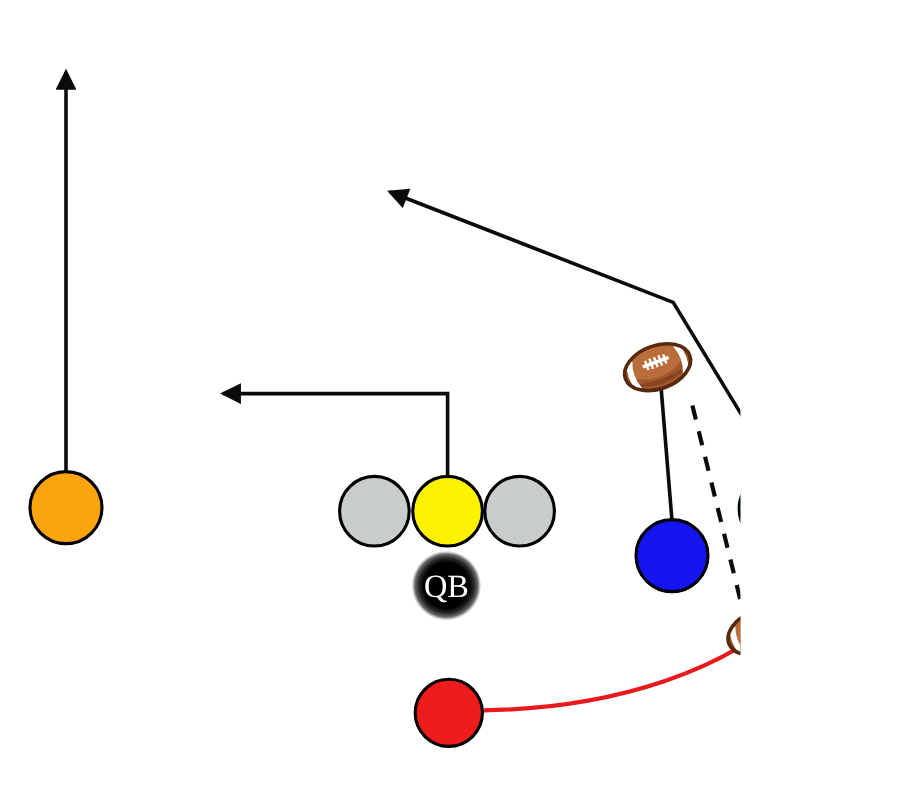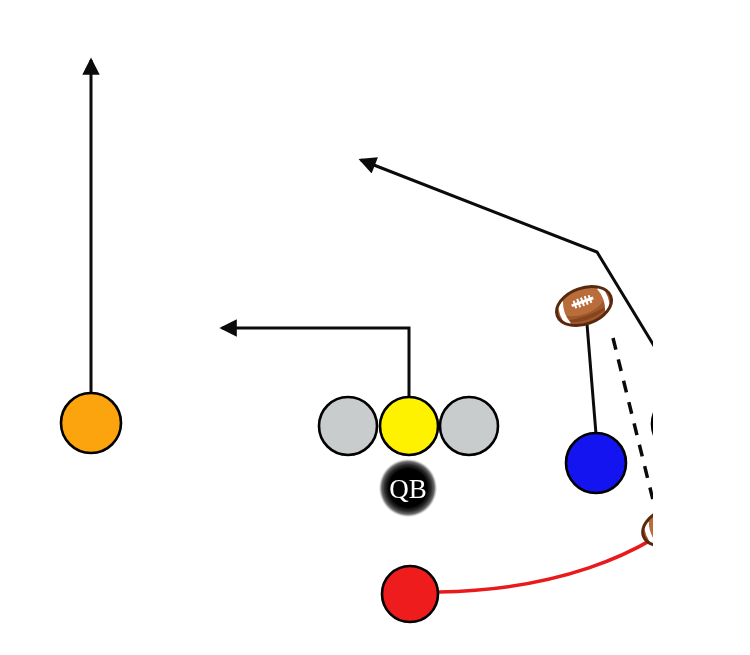"QB" .stage { padding-left: 36px -> none }
